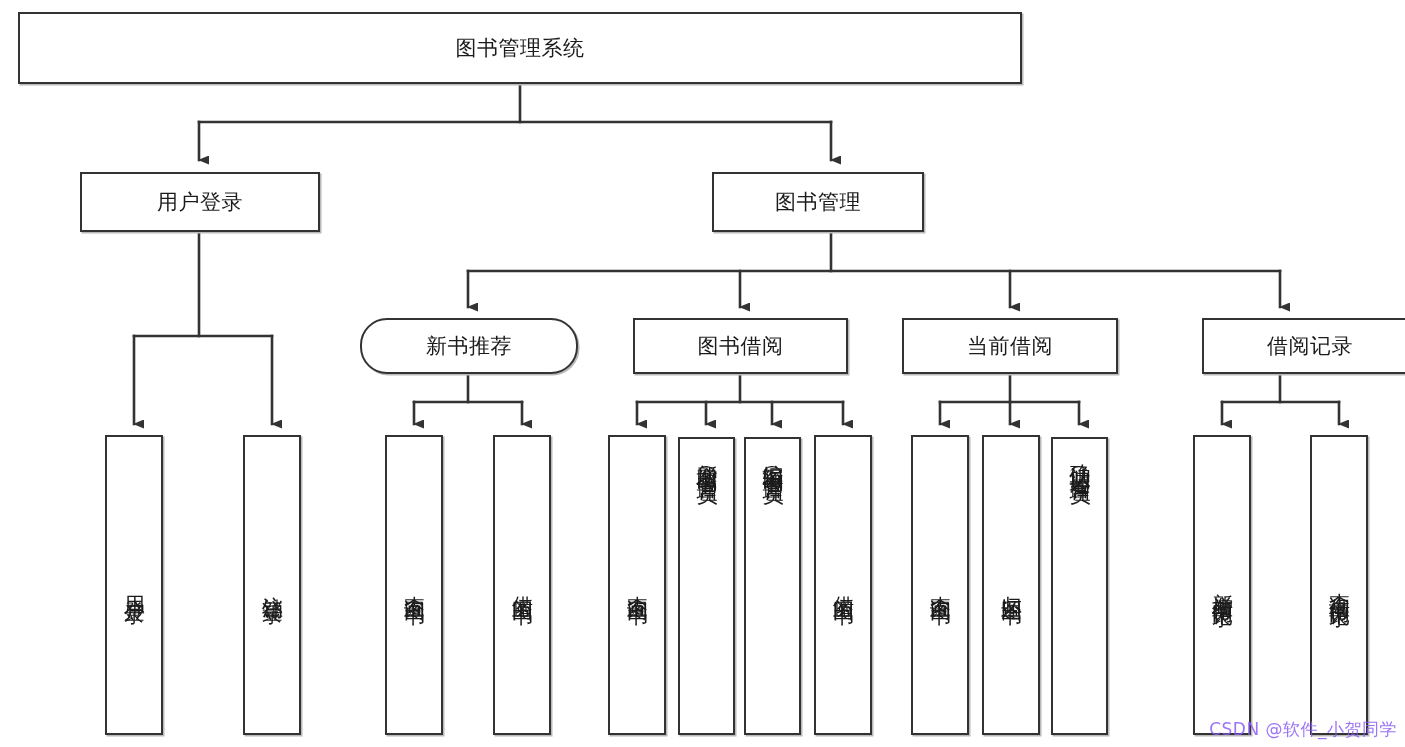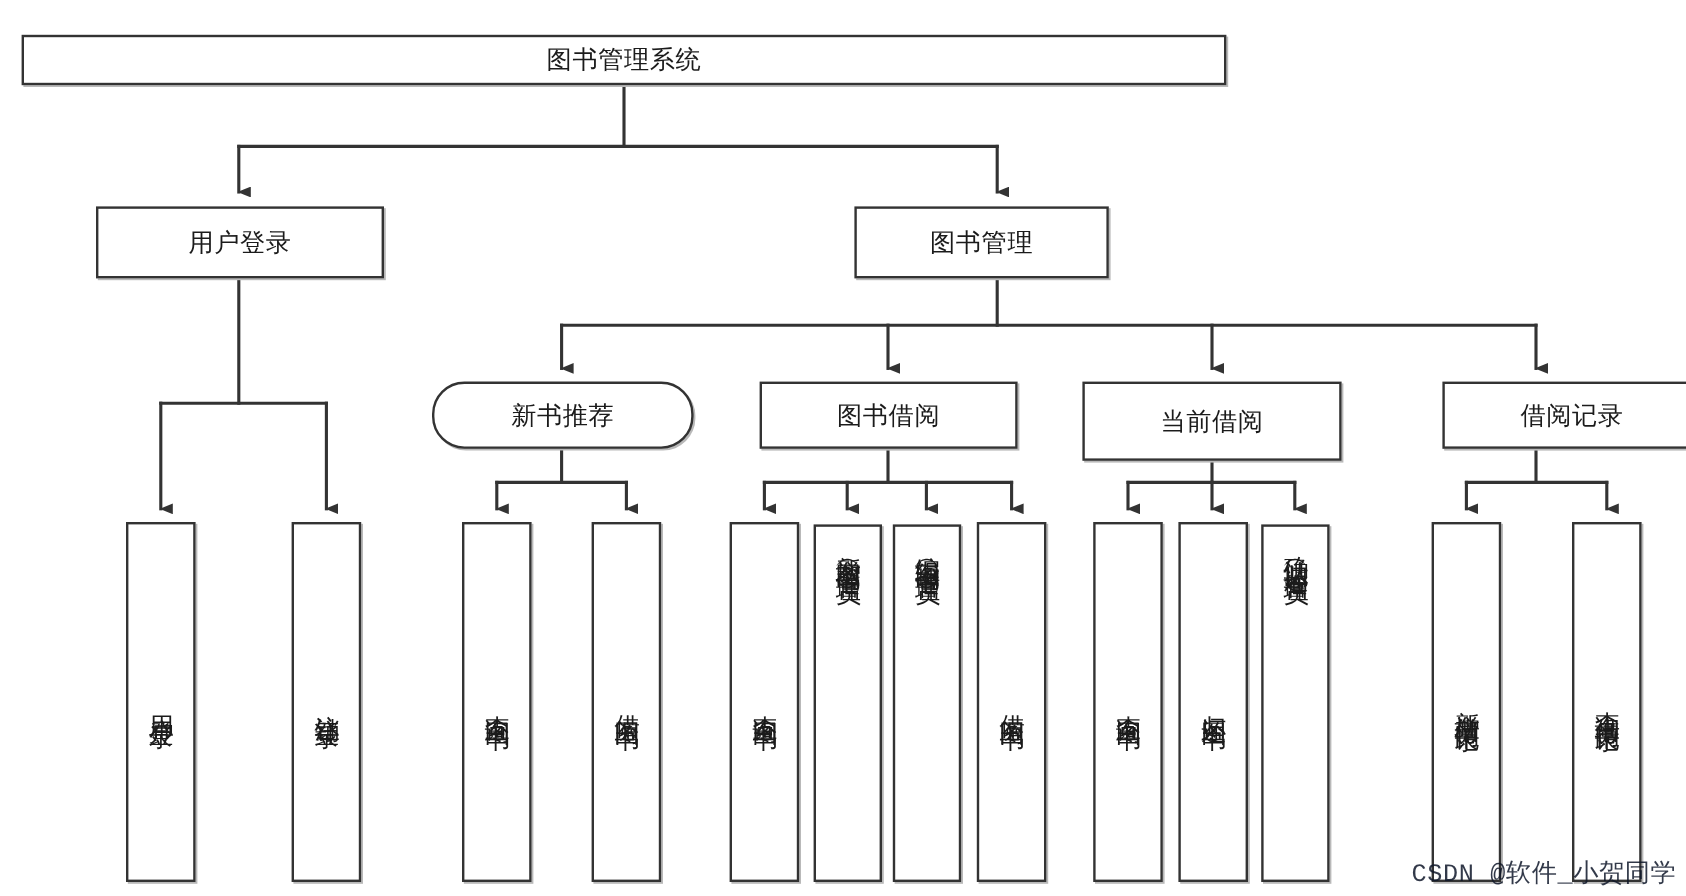"图书管理系统" div.node { height: 42px -> 72px; top: 29px -> 12px }
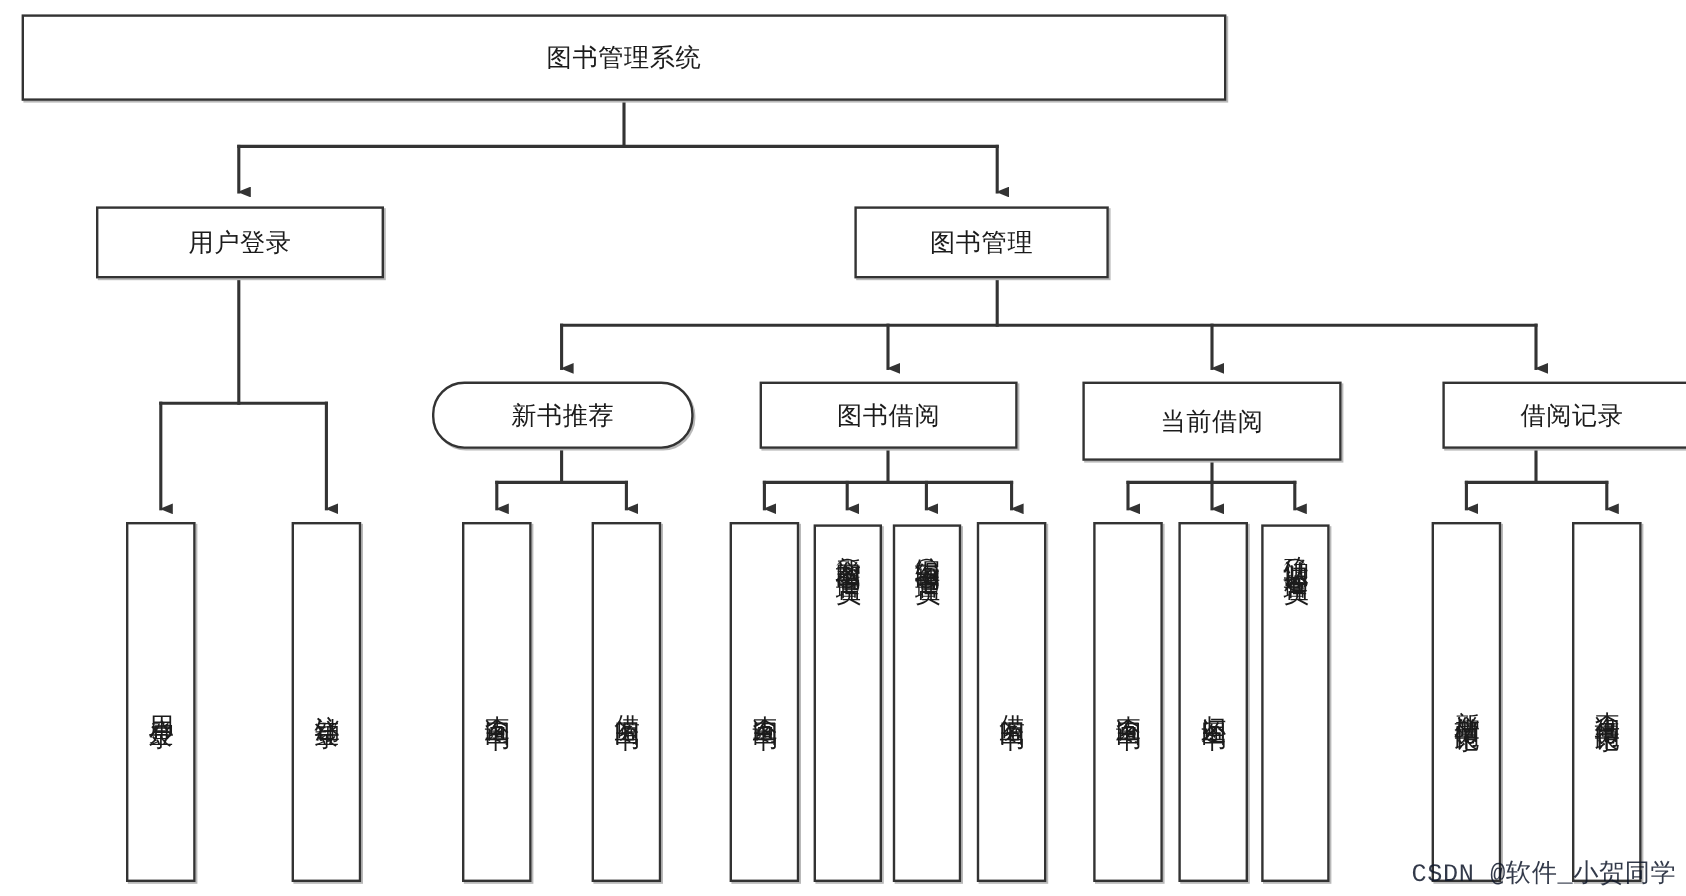"当前借阅" div.node { height: 66px -> 56px }
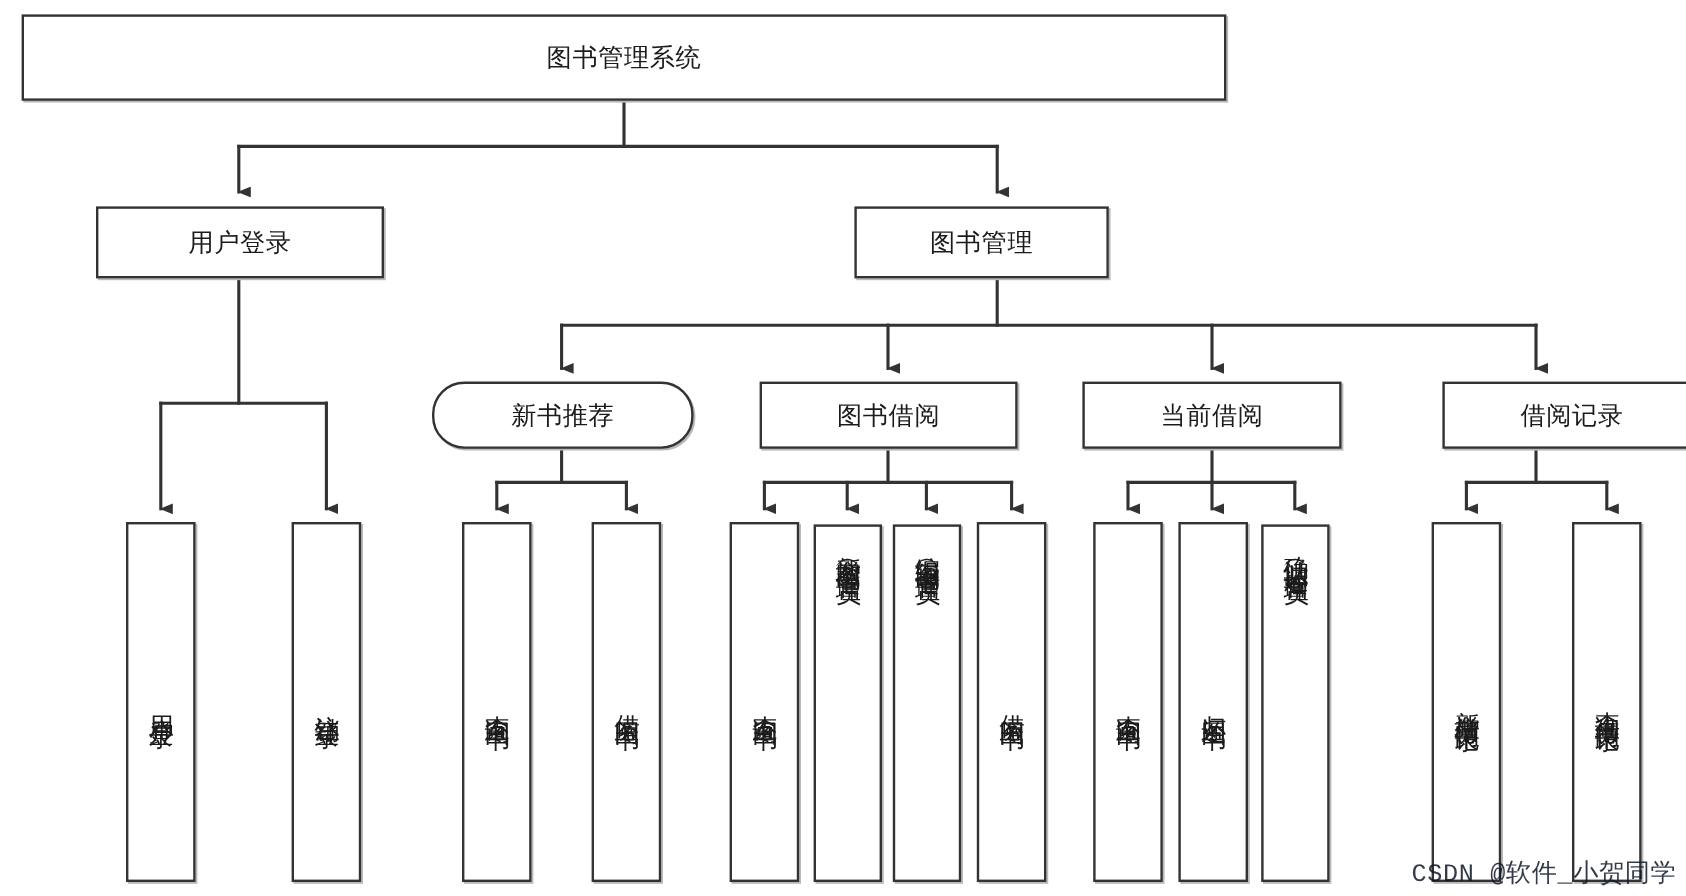"CSDN @软件_小贺同学" #watermark { color: #0f172a -> #8b5cf6; font-family: Liberation Mono, monospace -> none; font-size: 21px -> 17px }
